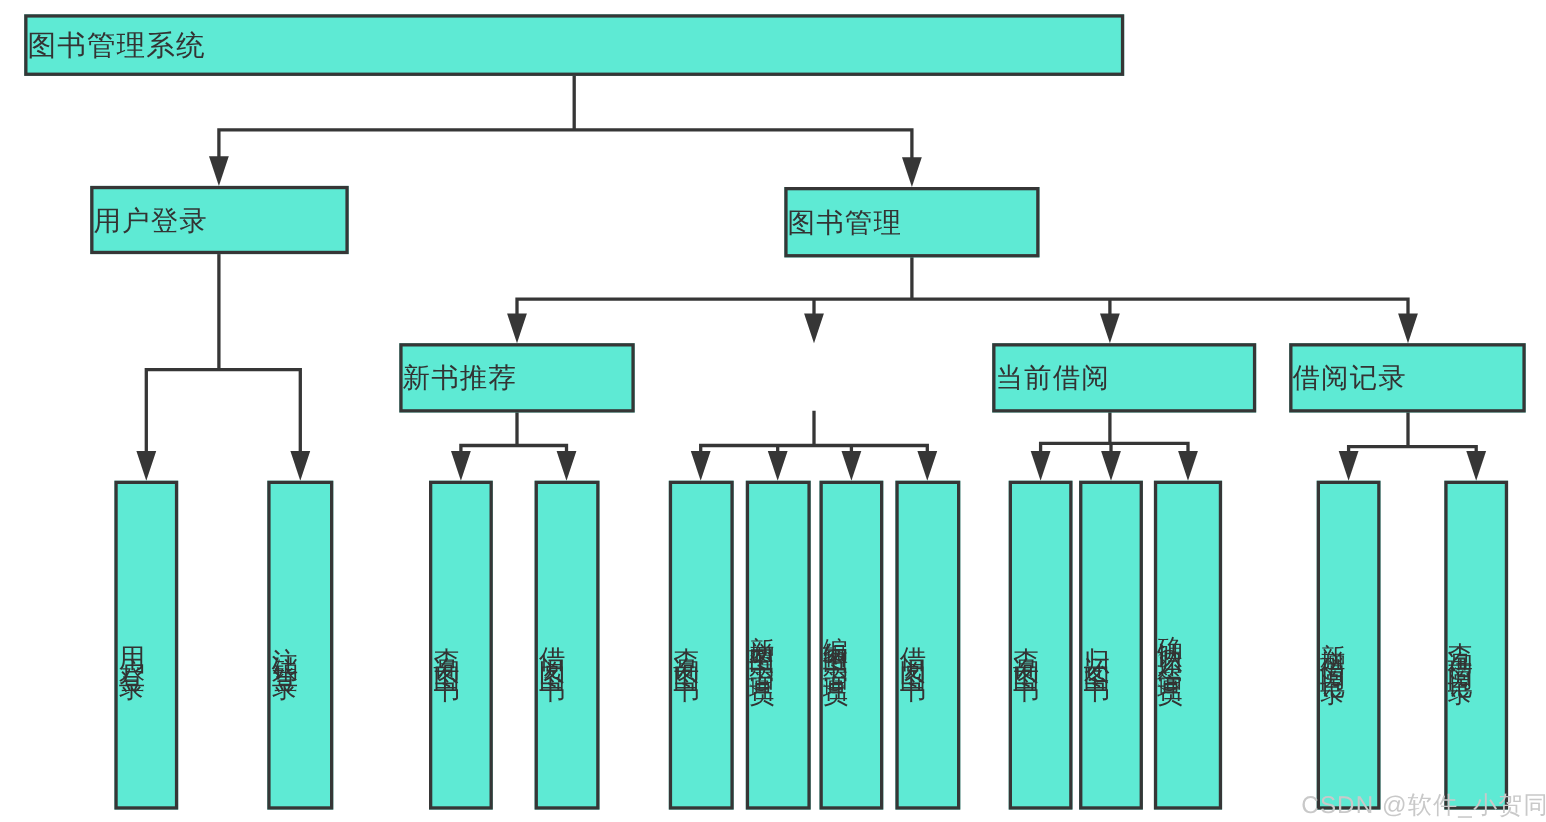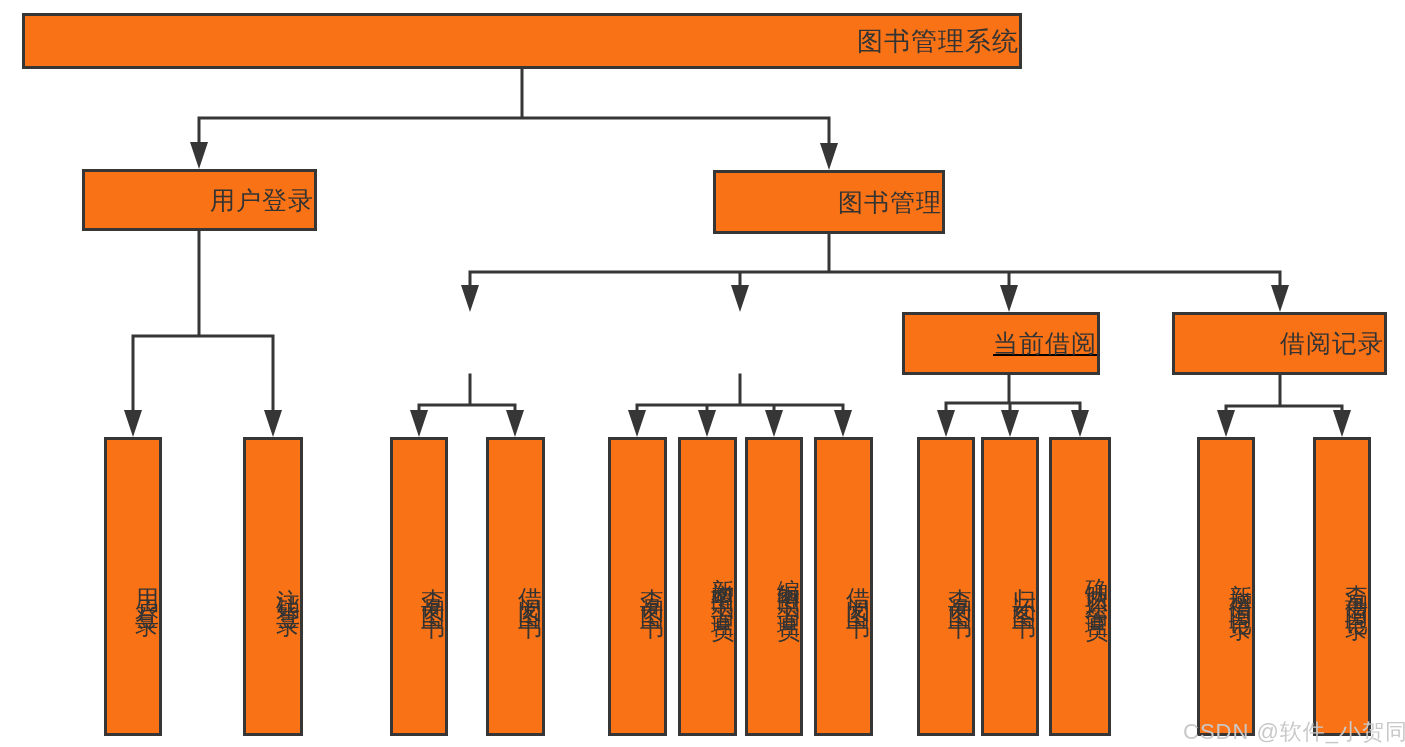"图书管理系统" .node { background: #f97316 -> #5eead4; justify-content: flex-end -> flex-start }
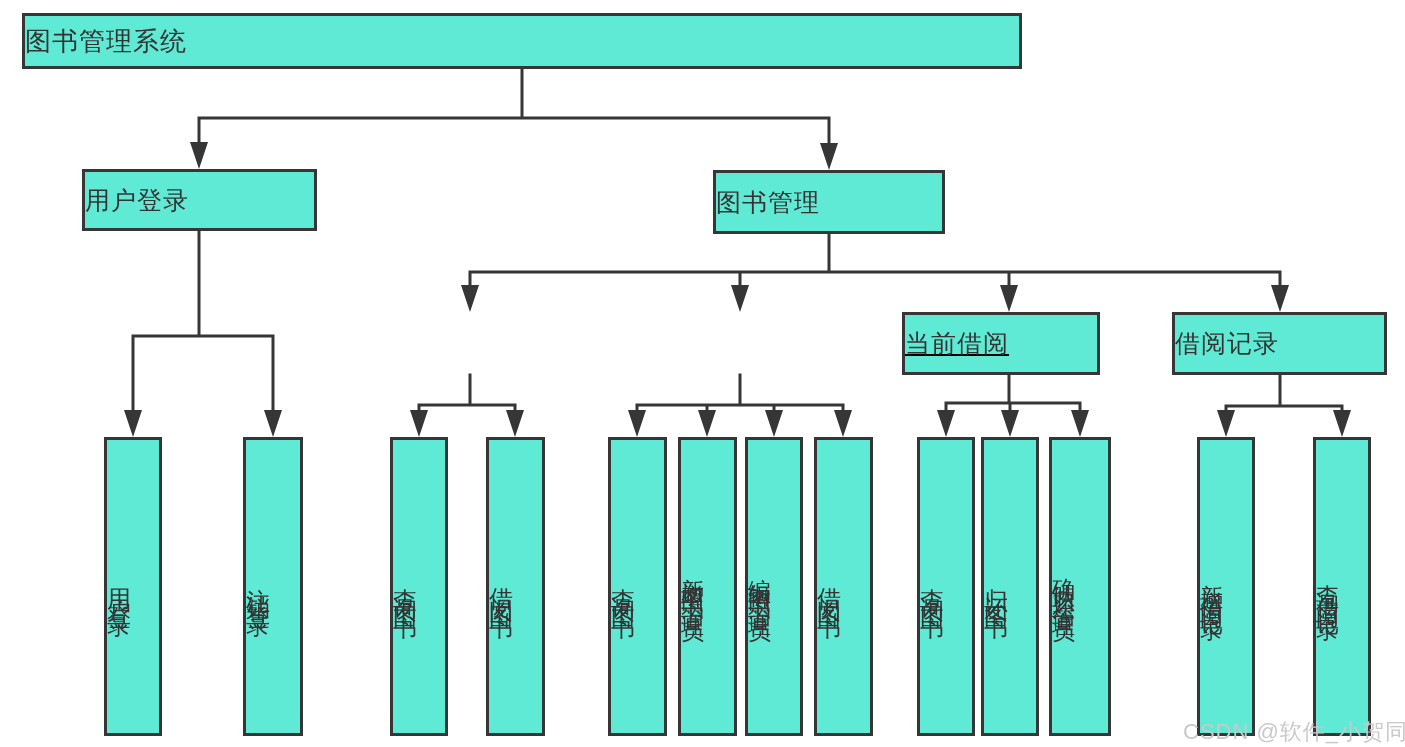"新书推荐" div.node { html: none -> <div> <span>新书推荐</span> </div> }
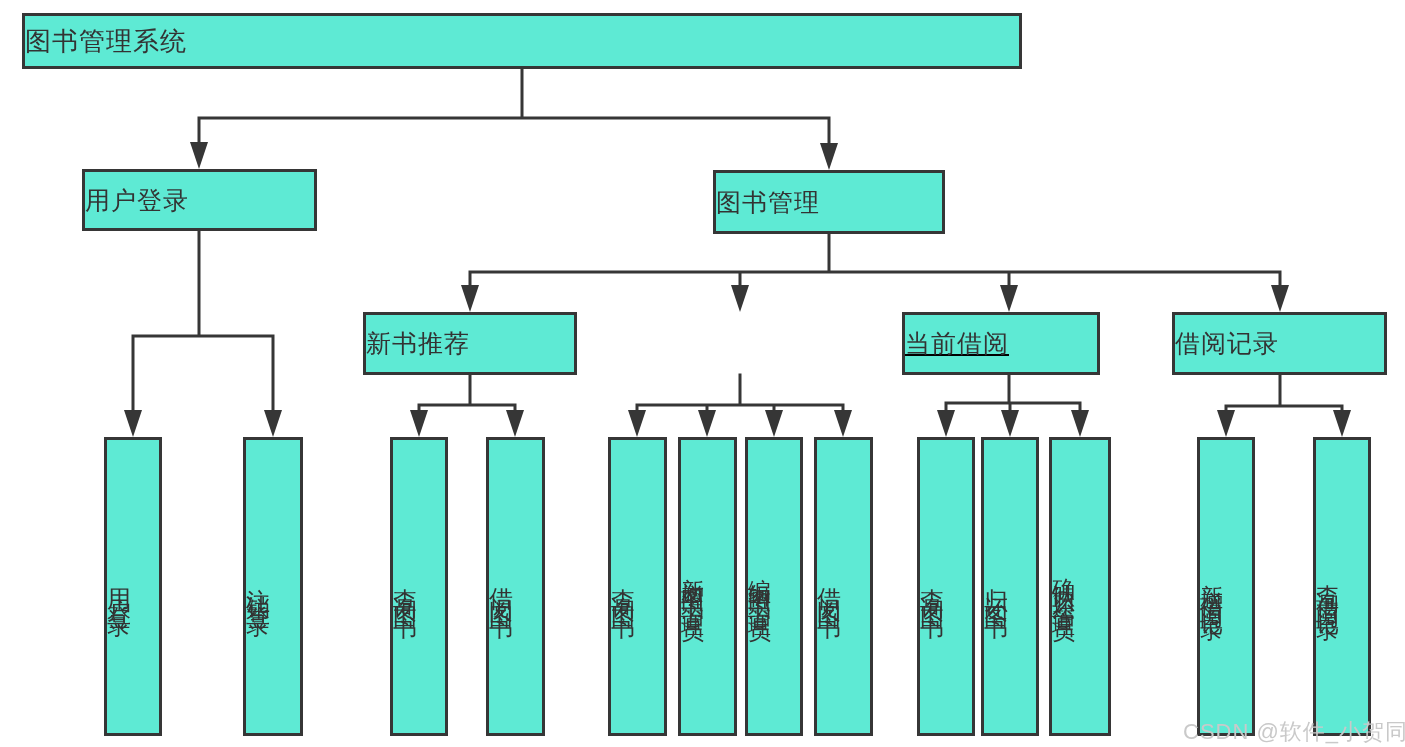"当前借阅" div.node { text-decoration: underline -> none; width: 198px -> 240px }
